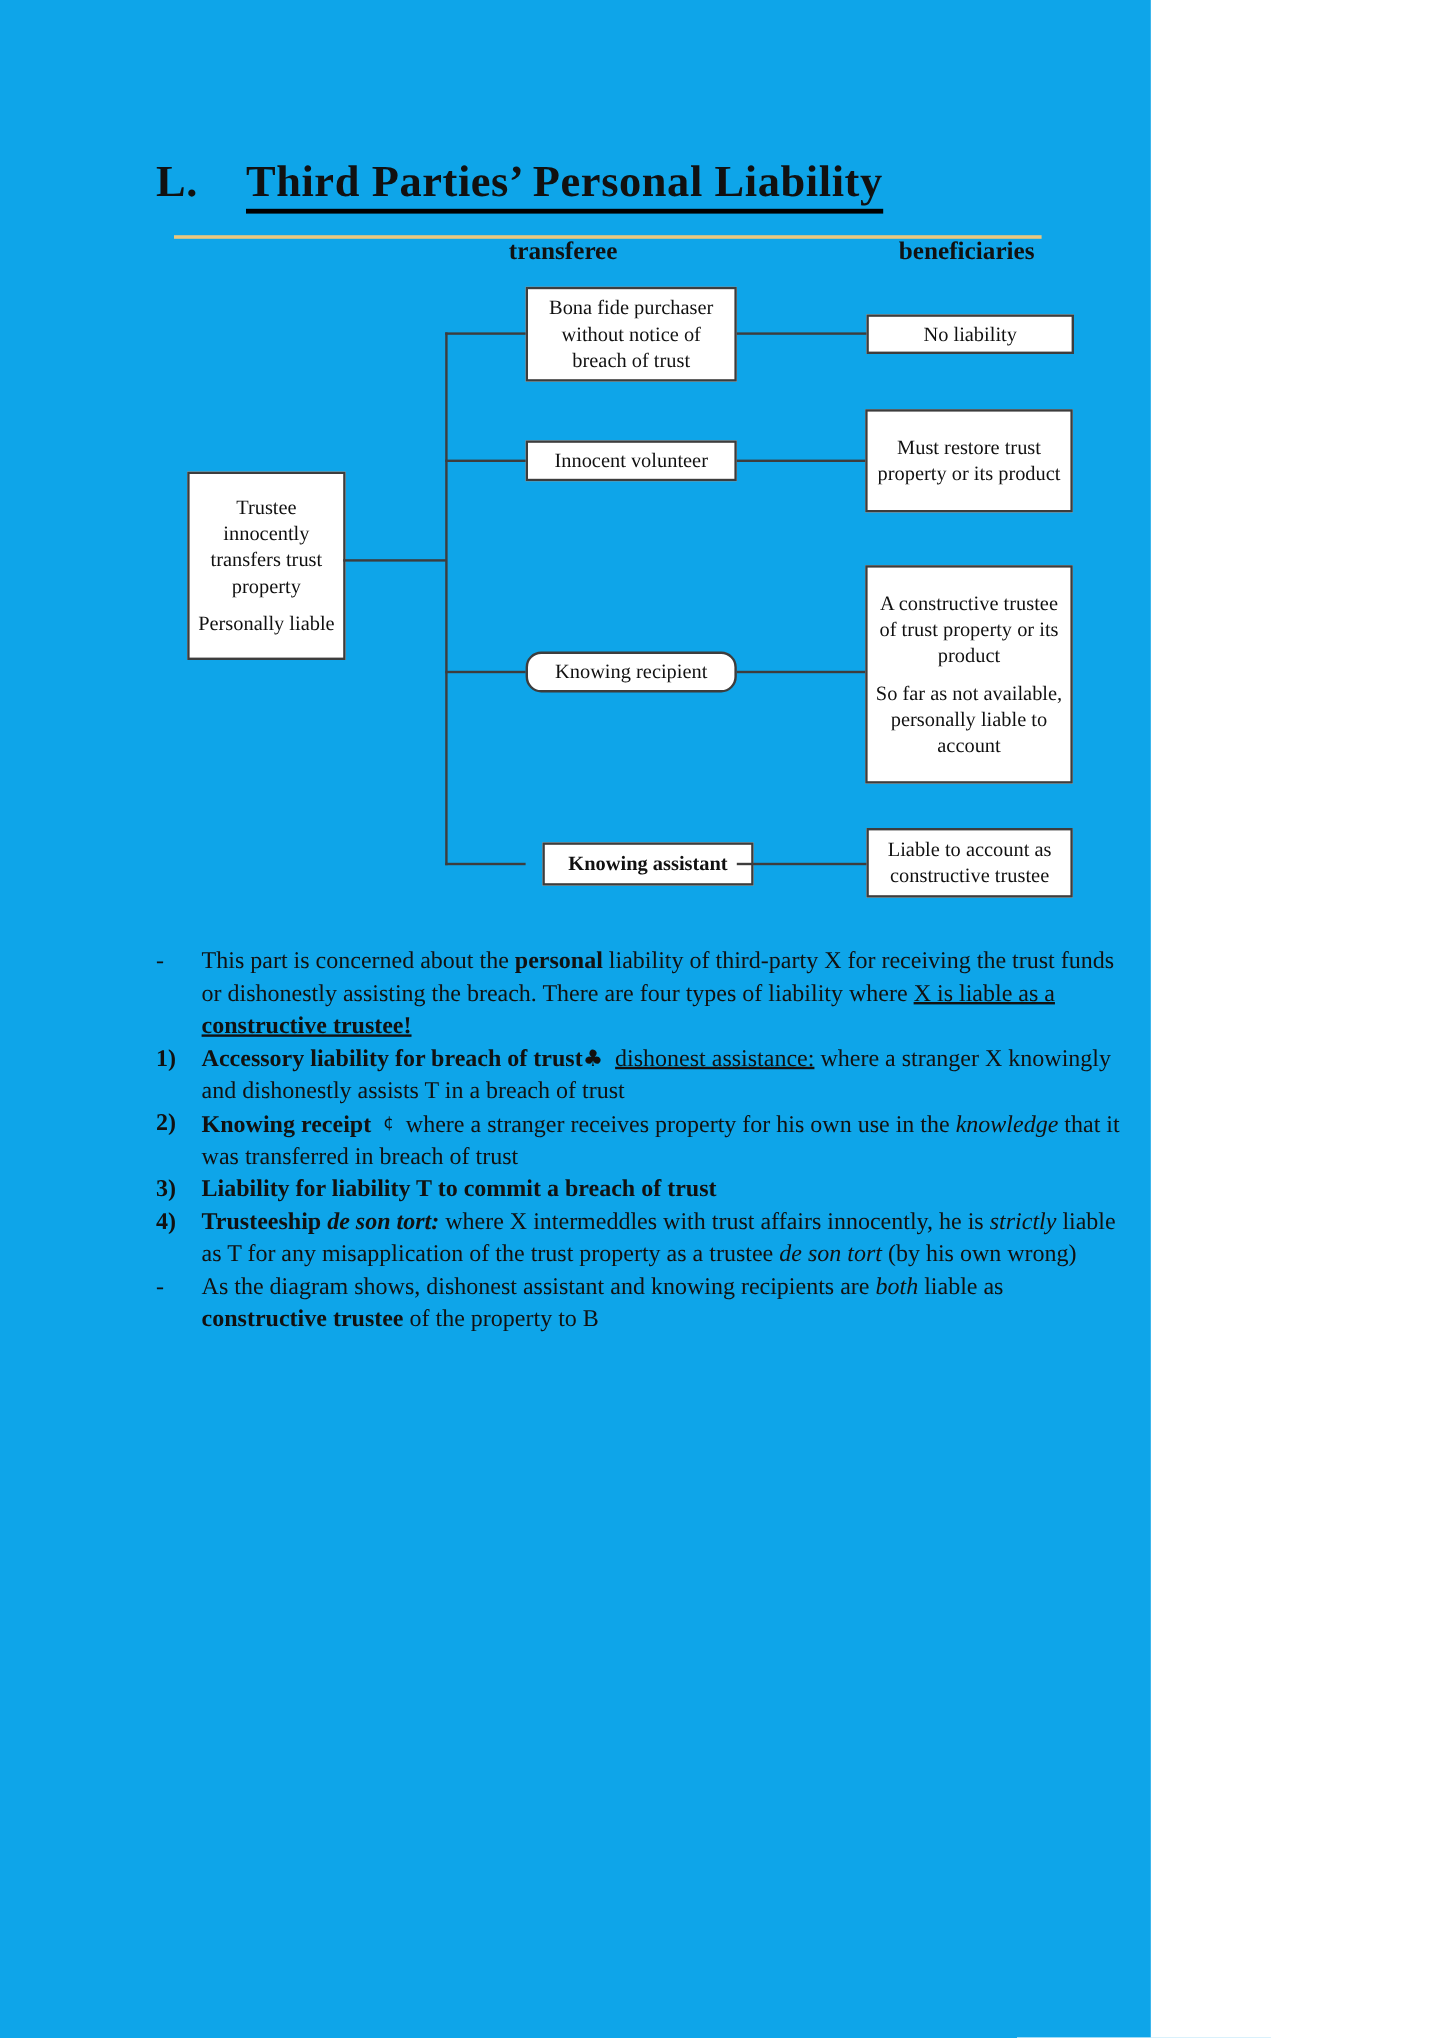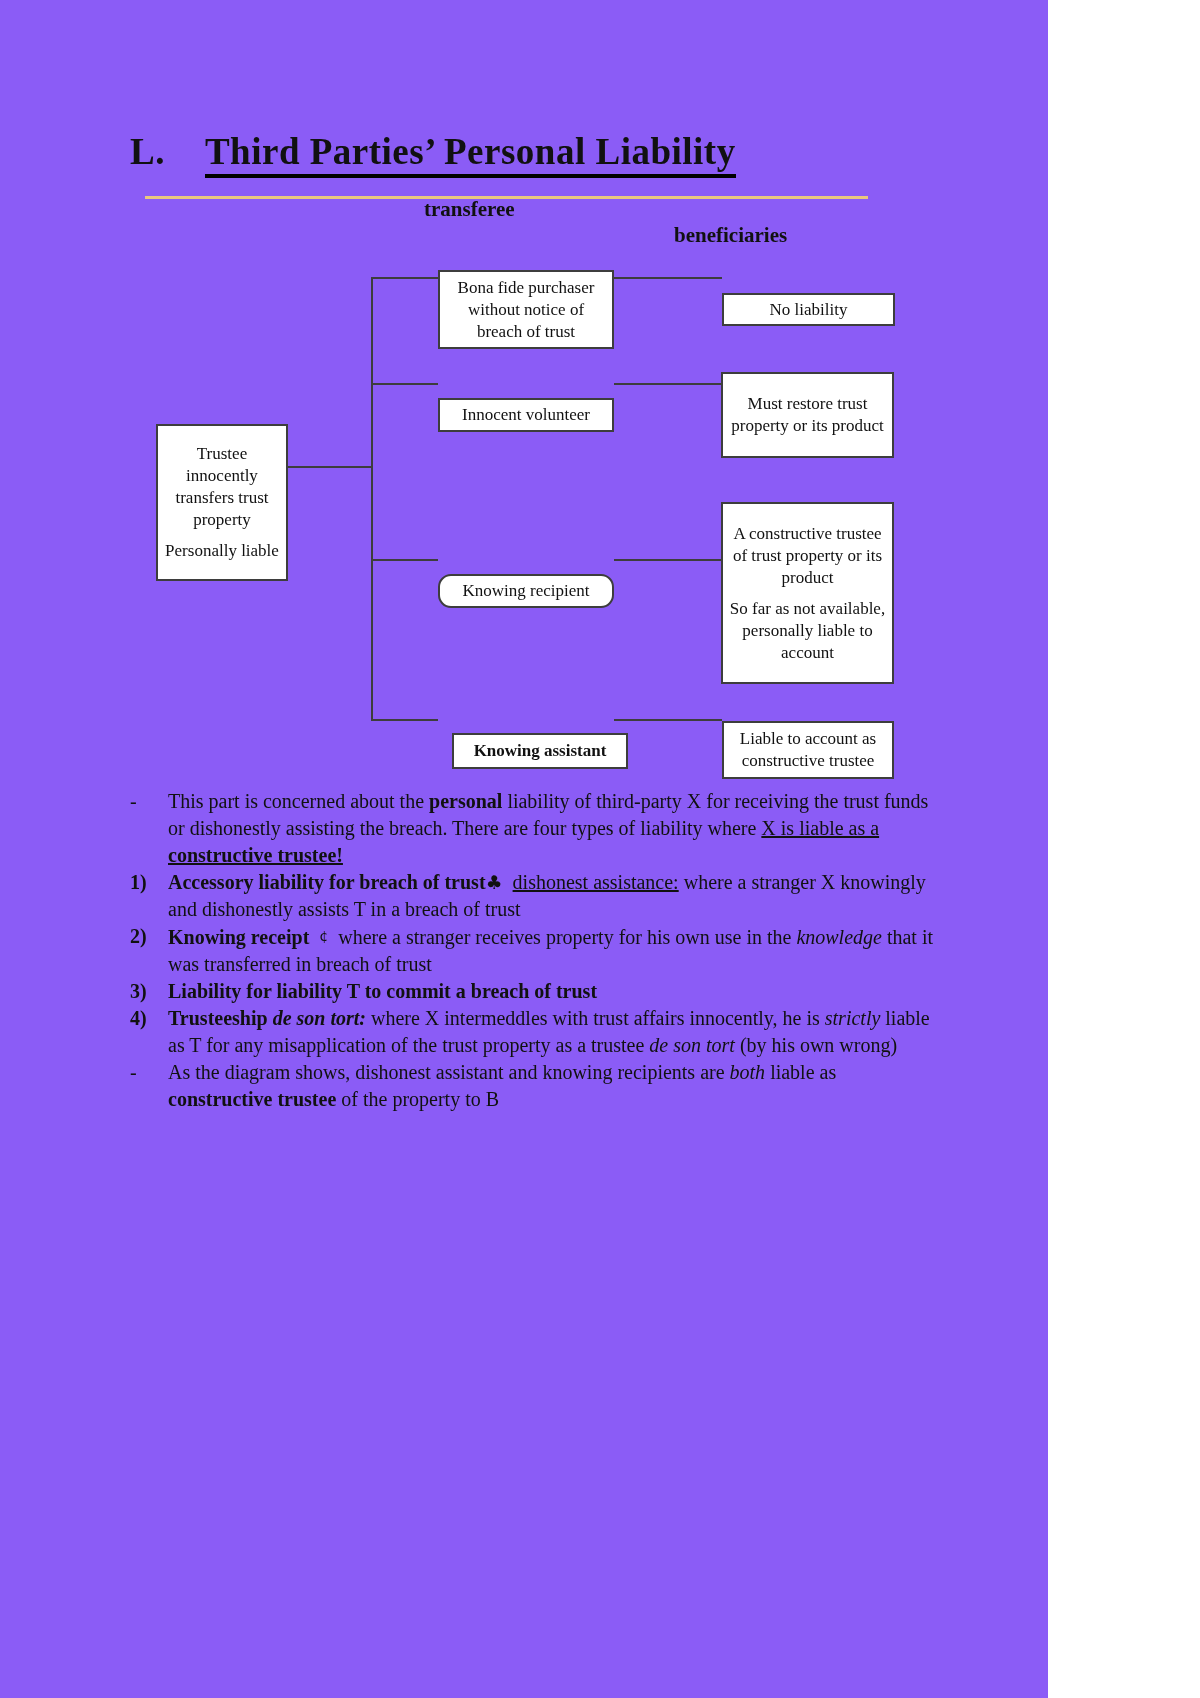"L. Third Parties’ Personal Liability" #page { background: #8b5cf6 -> #0ea5e9; width: 1048px -> 959px }
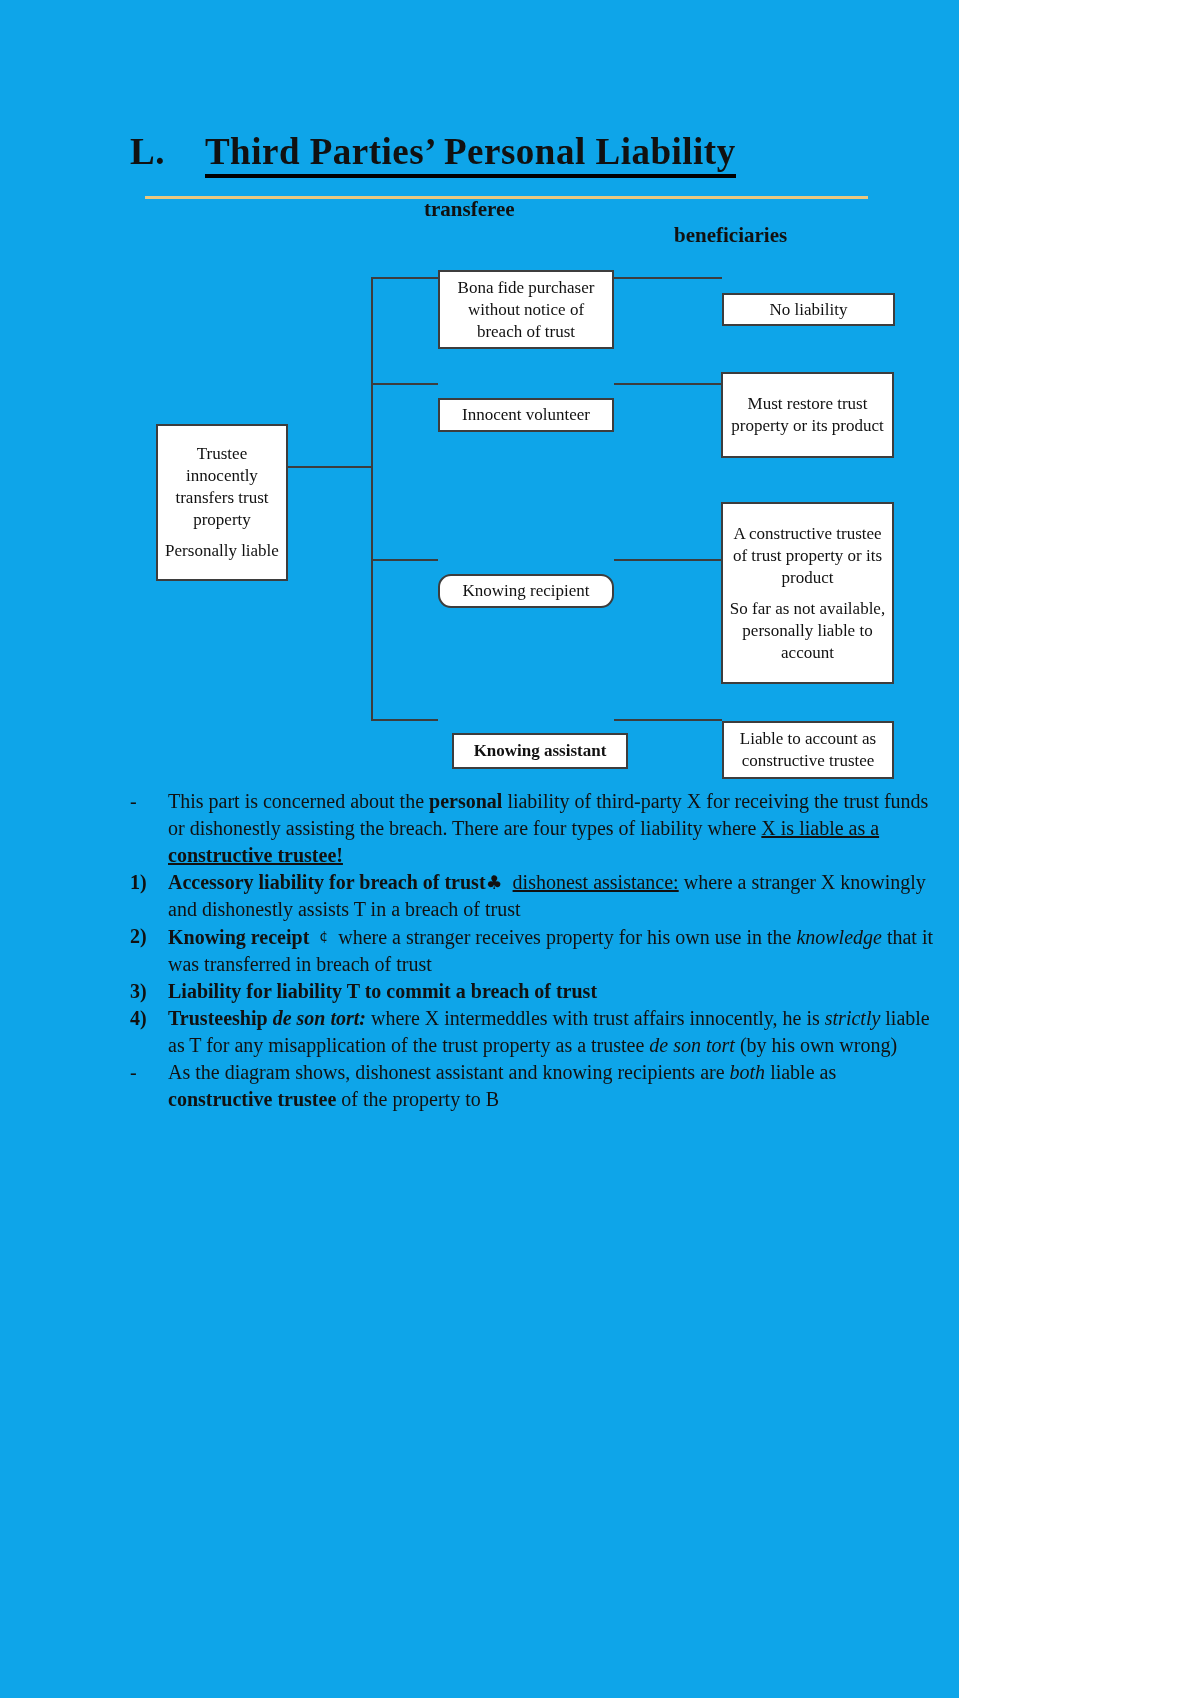"beneficiaries" div.col-header { left: 674px -> 749px; margin-top: 26px -> none }
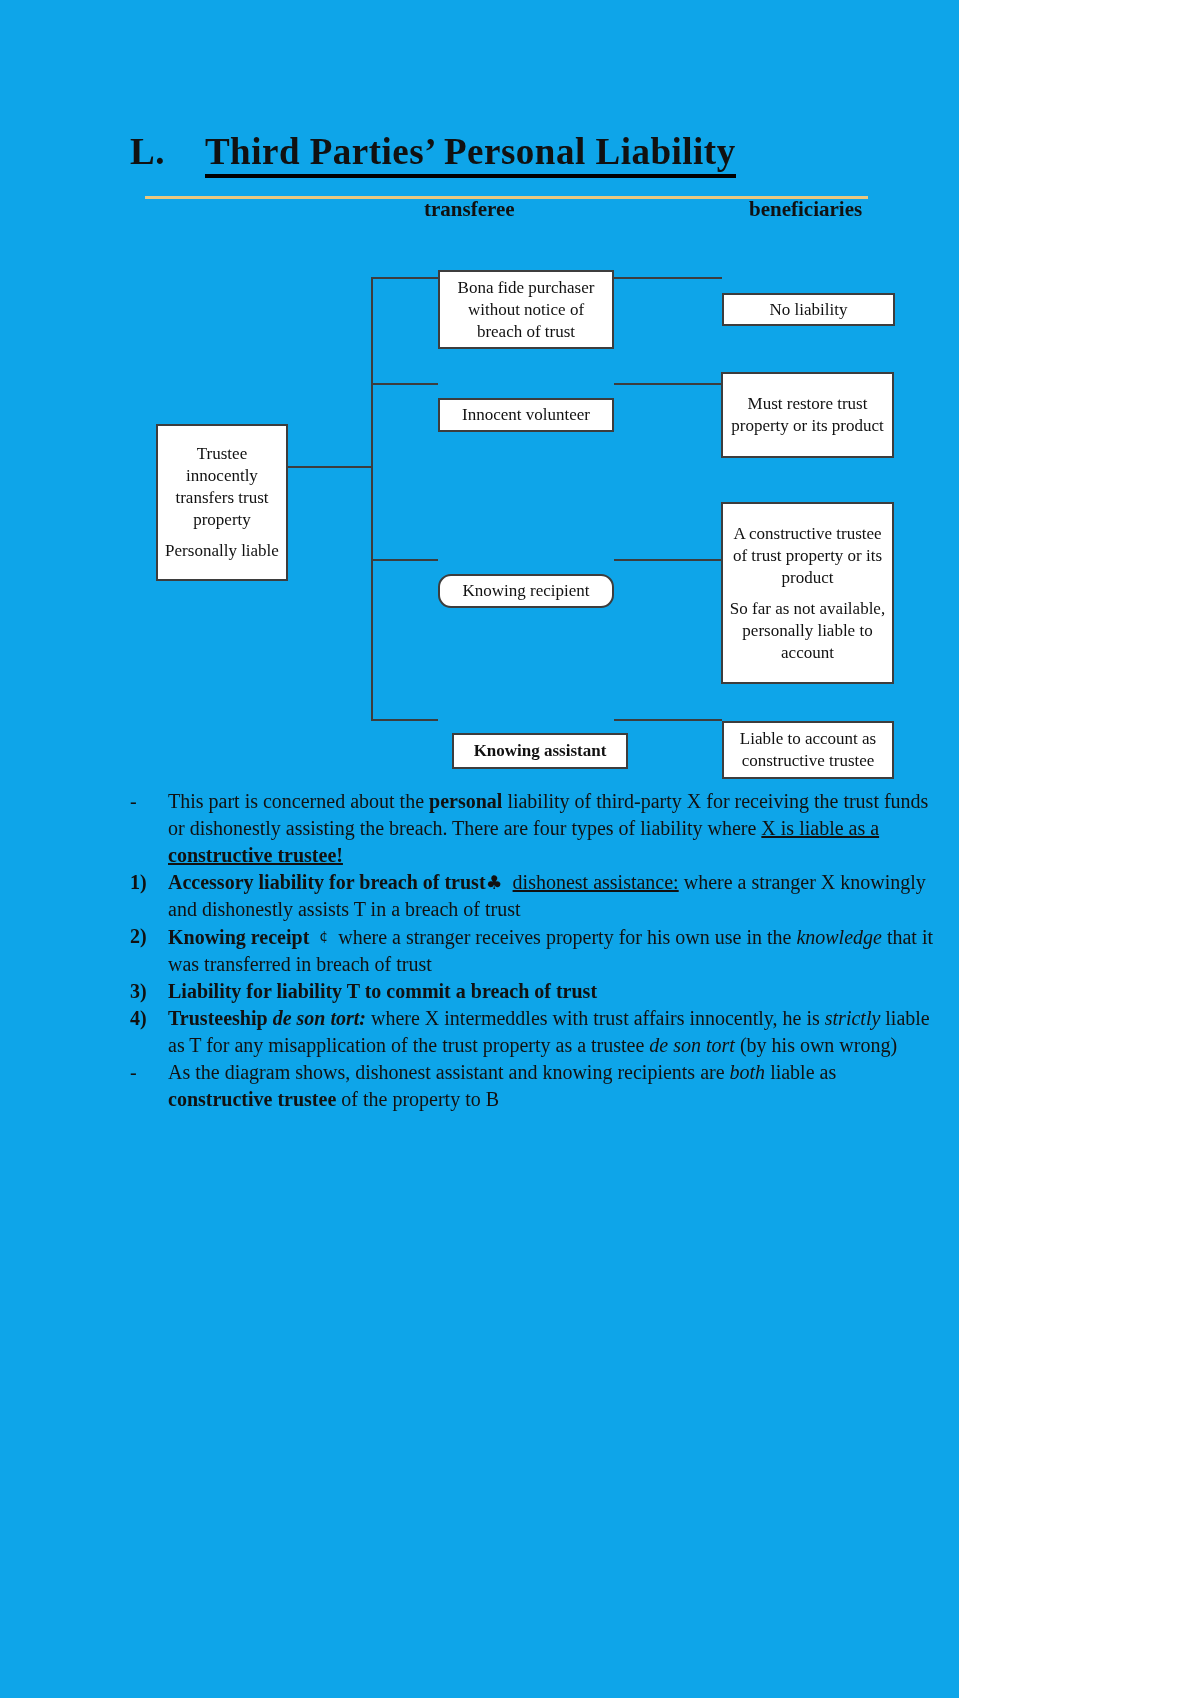"Bona fide purchaser without notice" .dbox { margin-top: 31px -> none }
